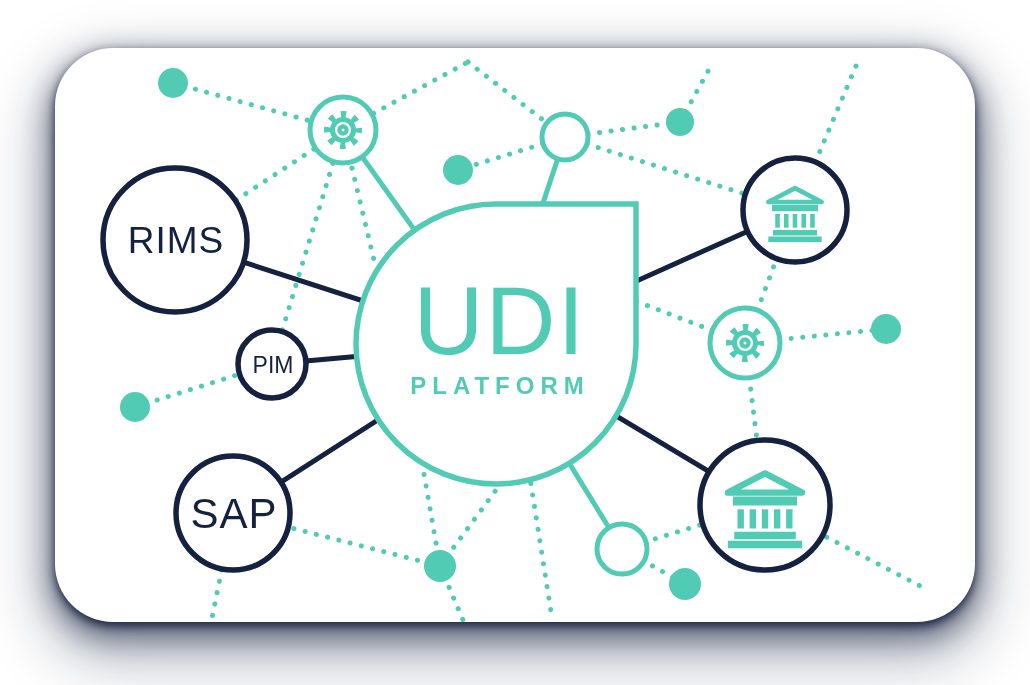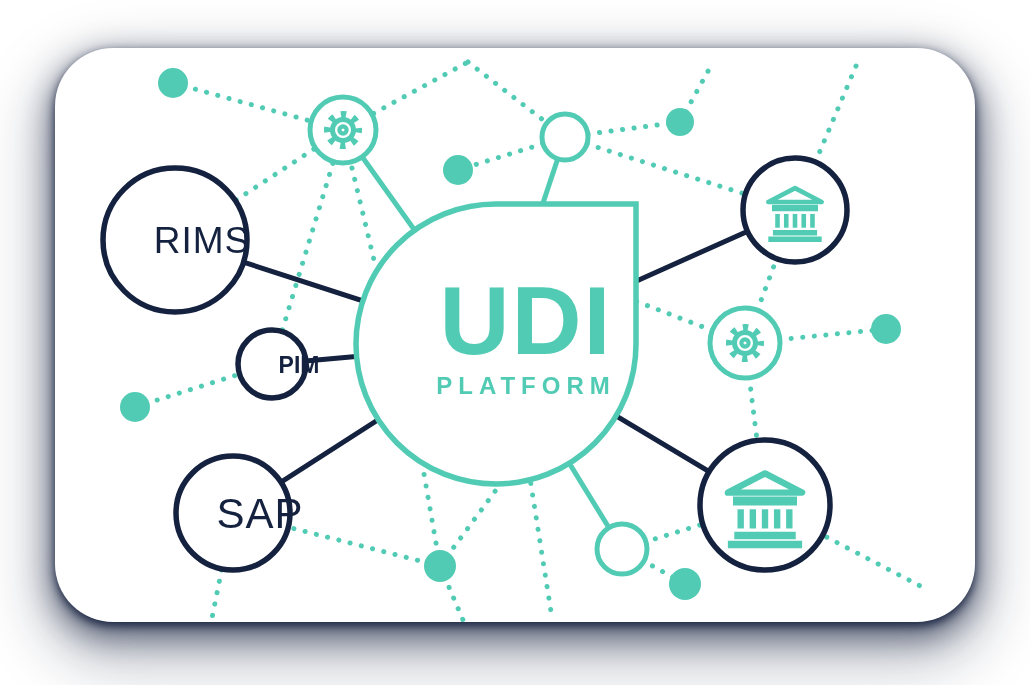"RIMS" .label { margin-left: 26px -> none }
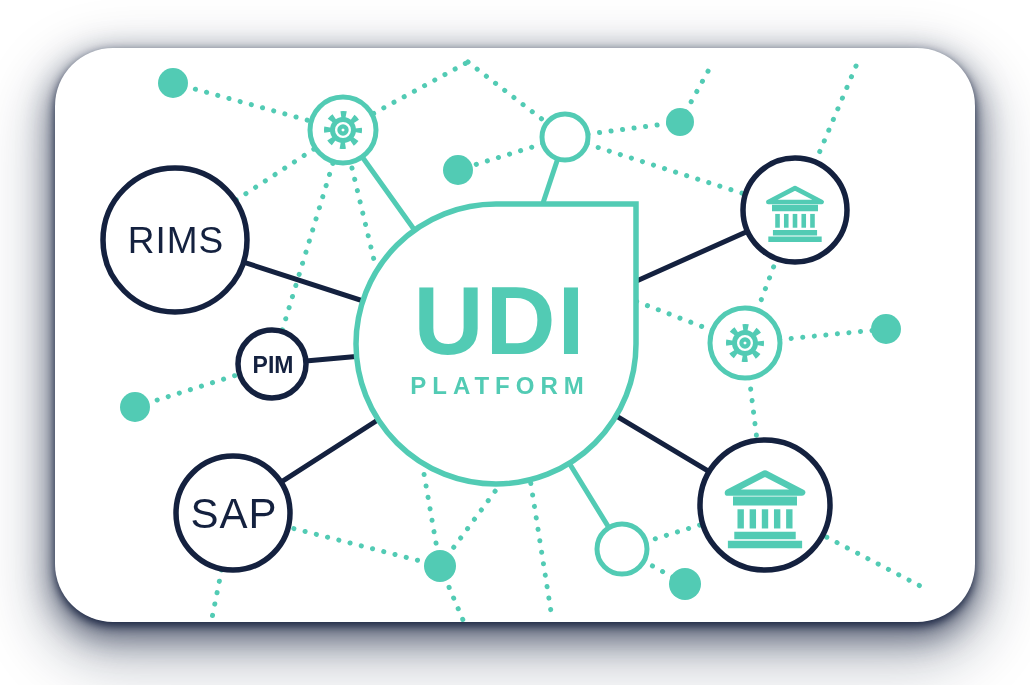"PIM" #lbl-pim { font-weight: 700 -> 400 }
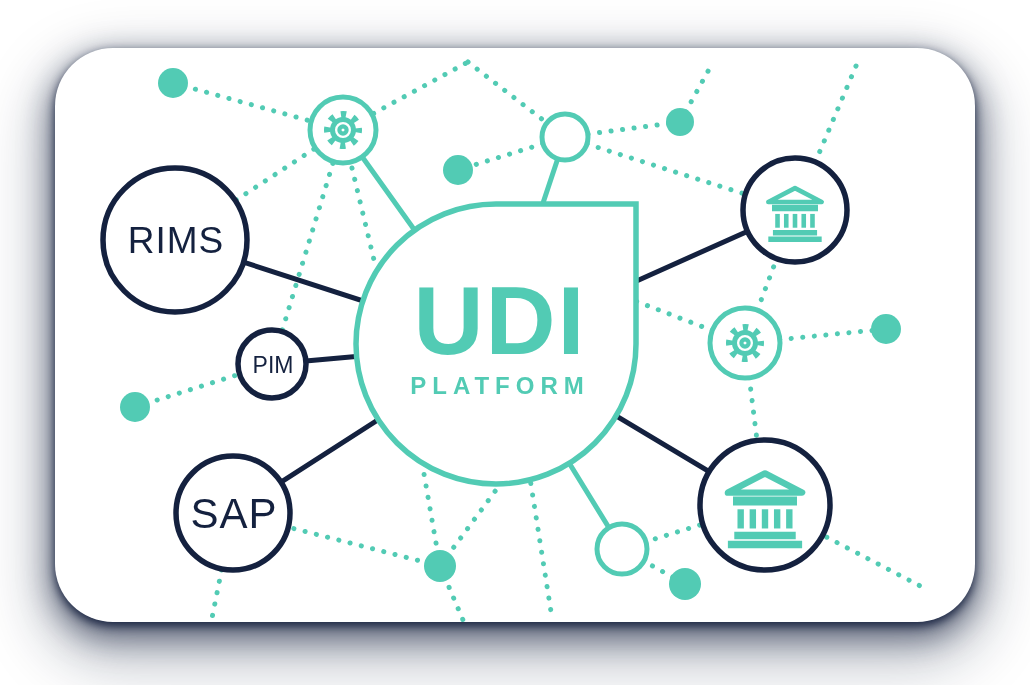"UDI" #lbl-title { font-weight: 700 -> 400 }
